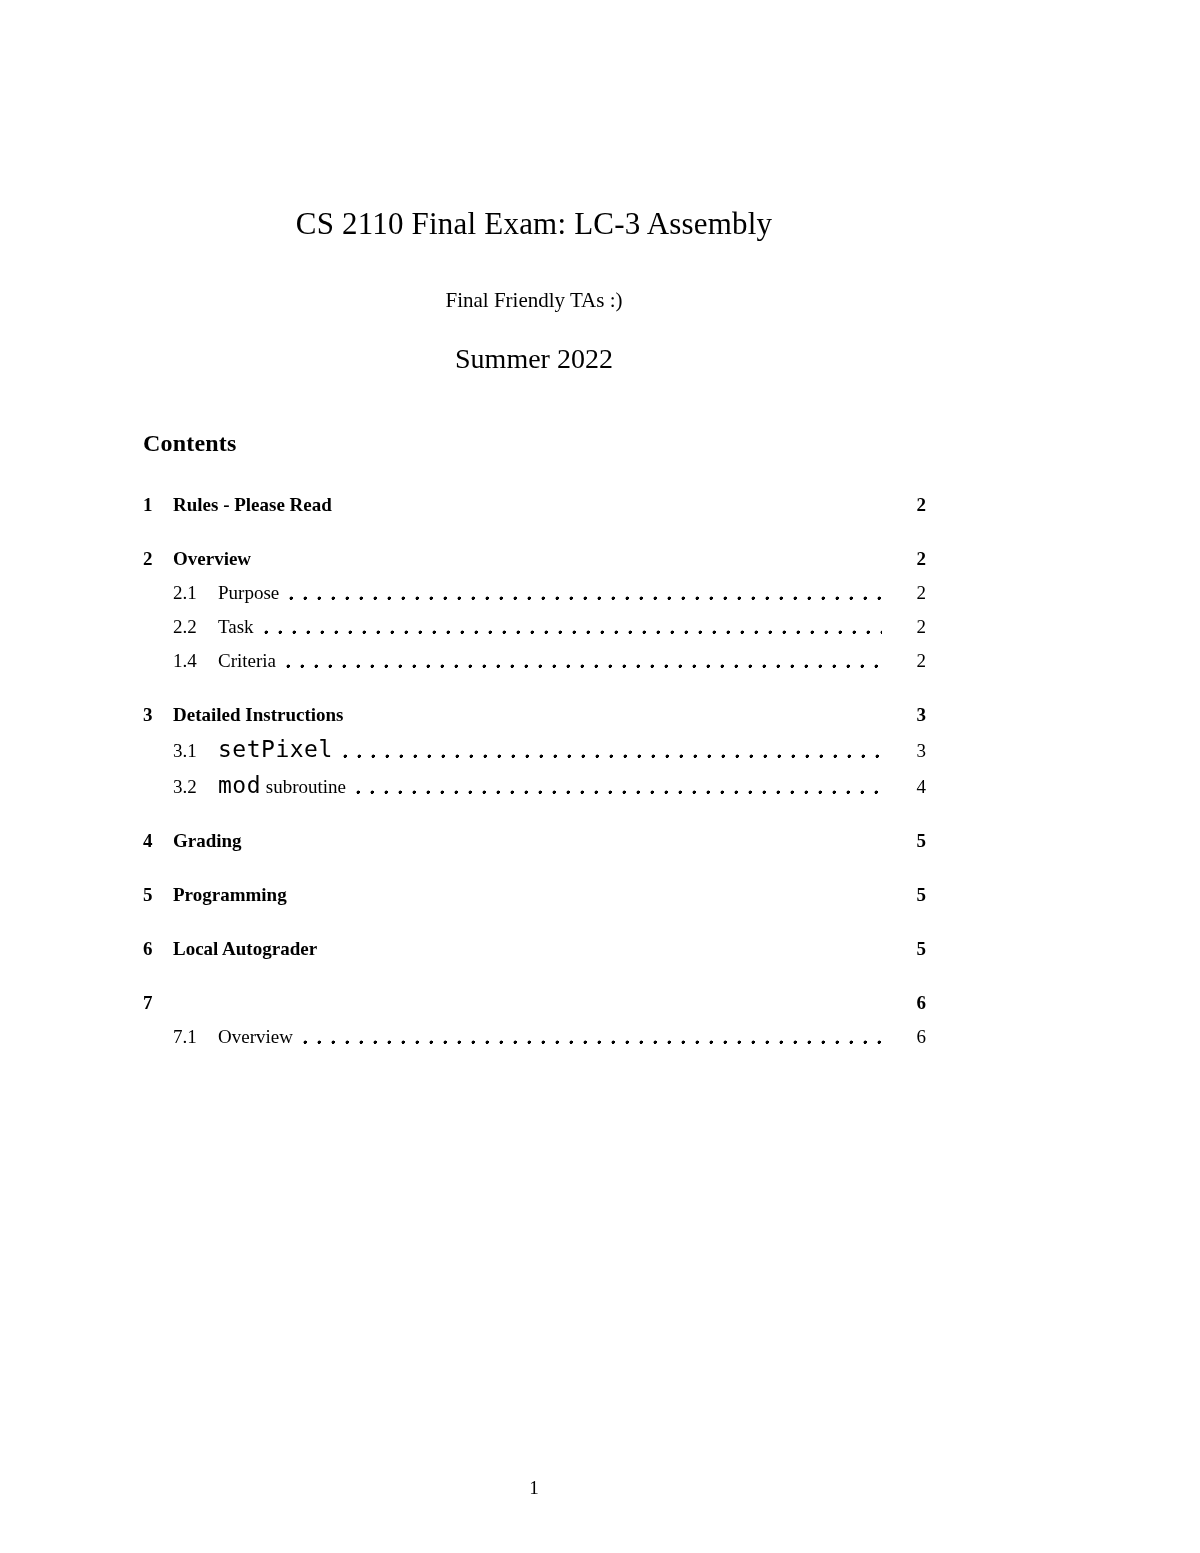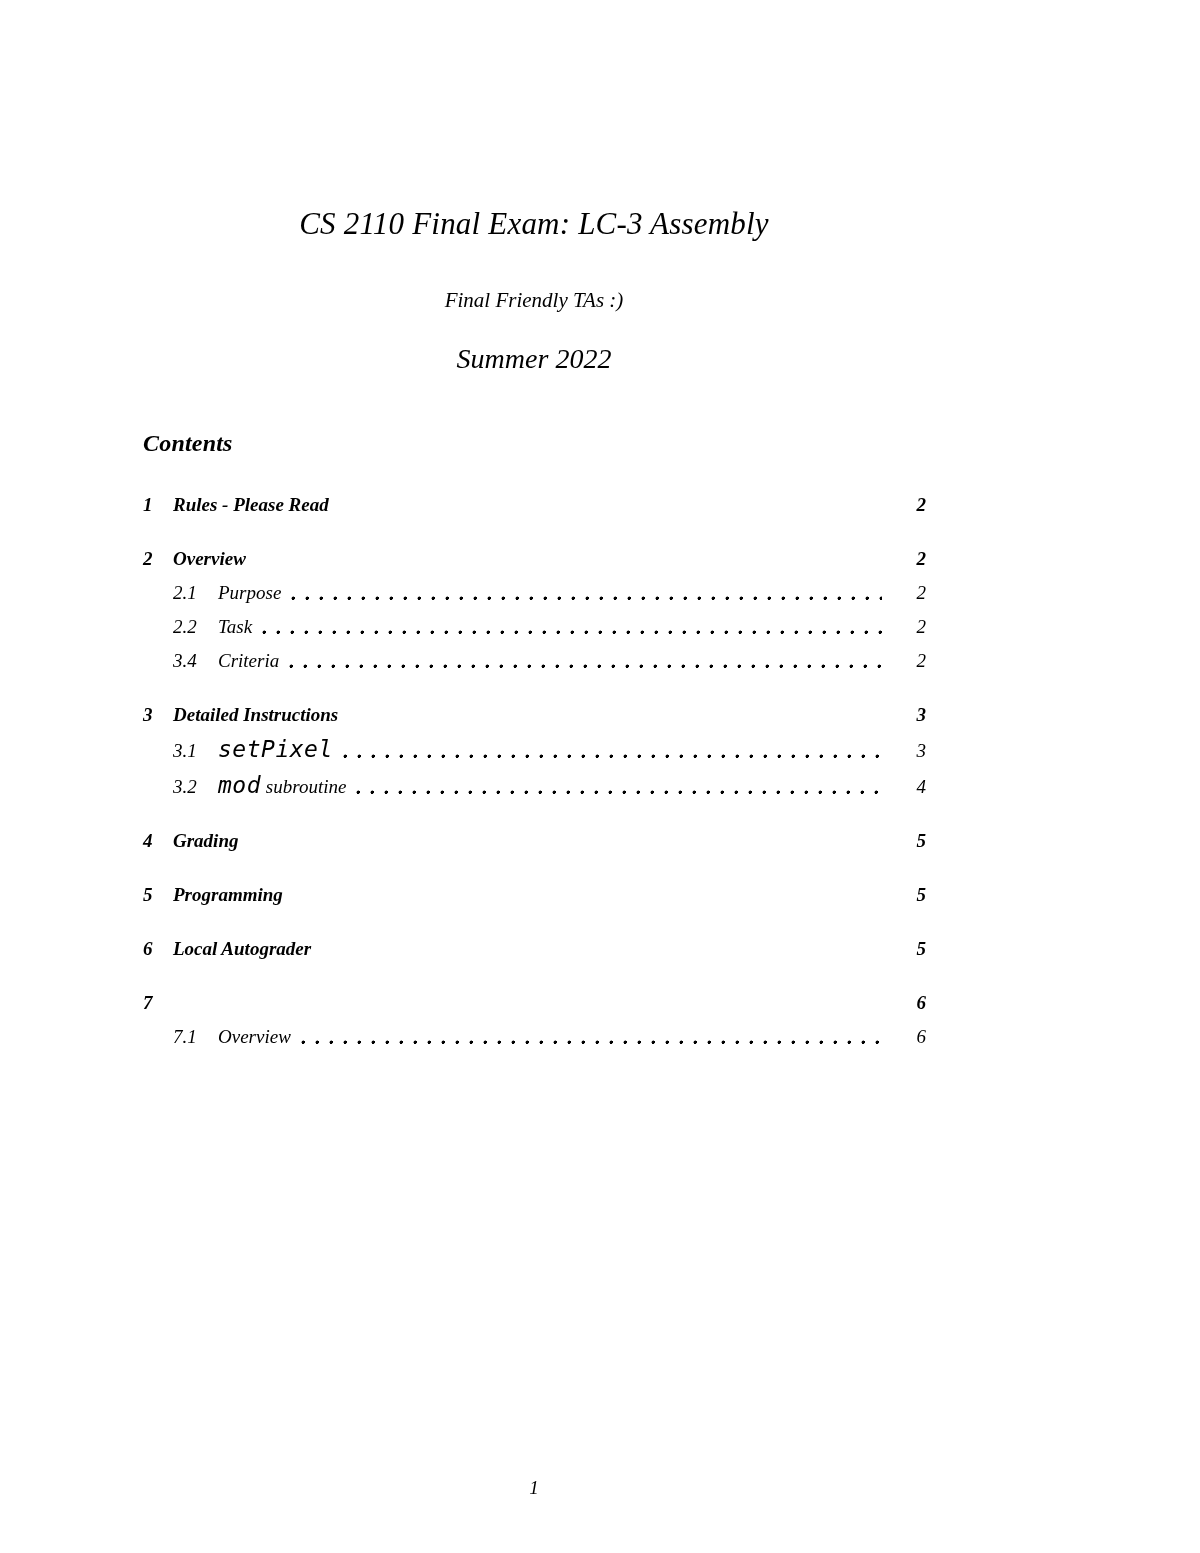"CS 2110 Final Exam: LC-3" .page { font-style: italic -> none }
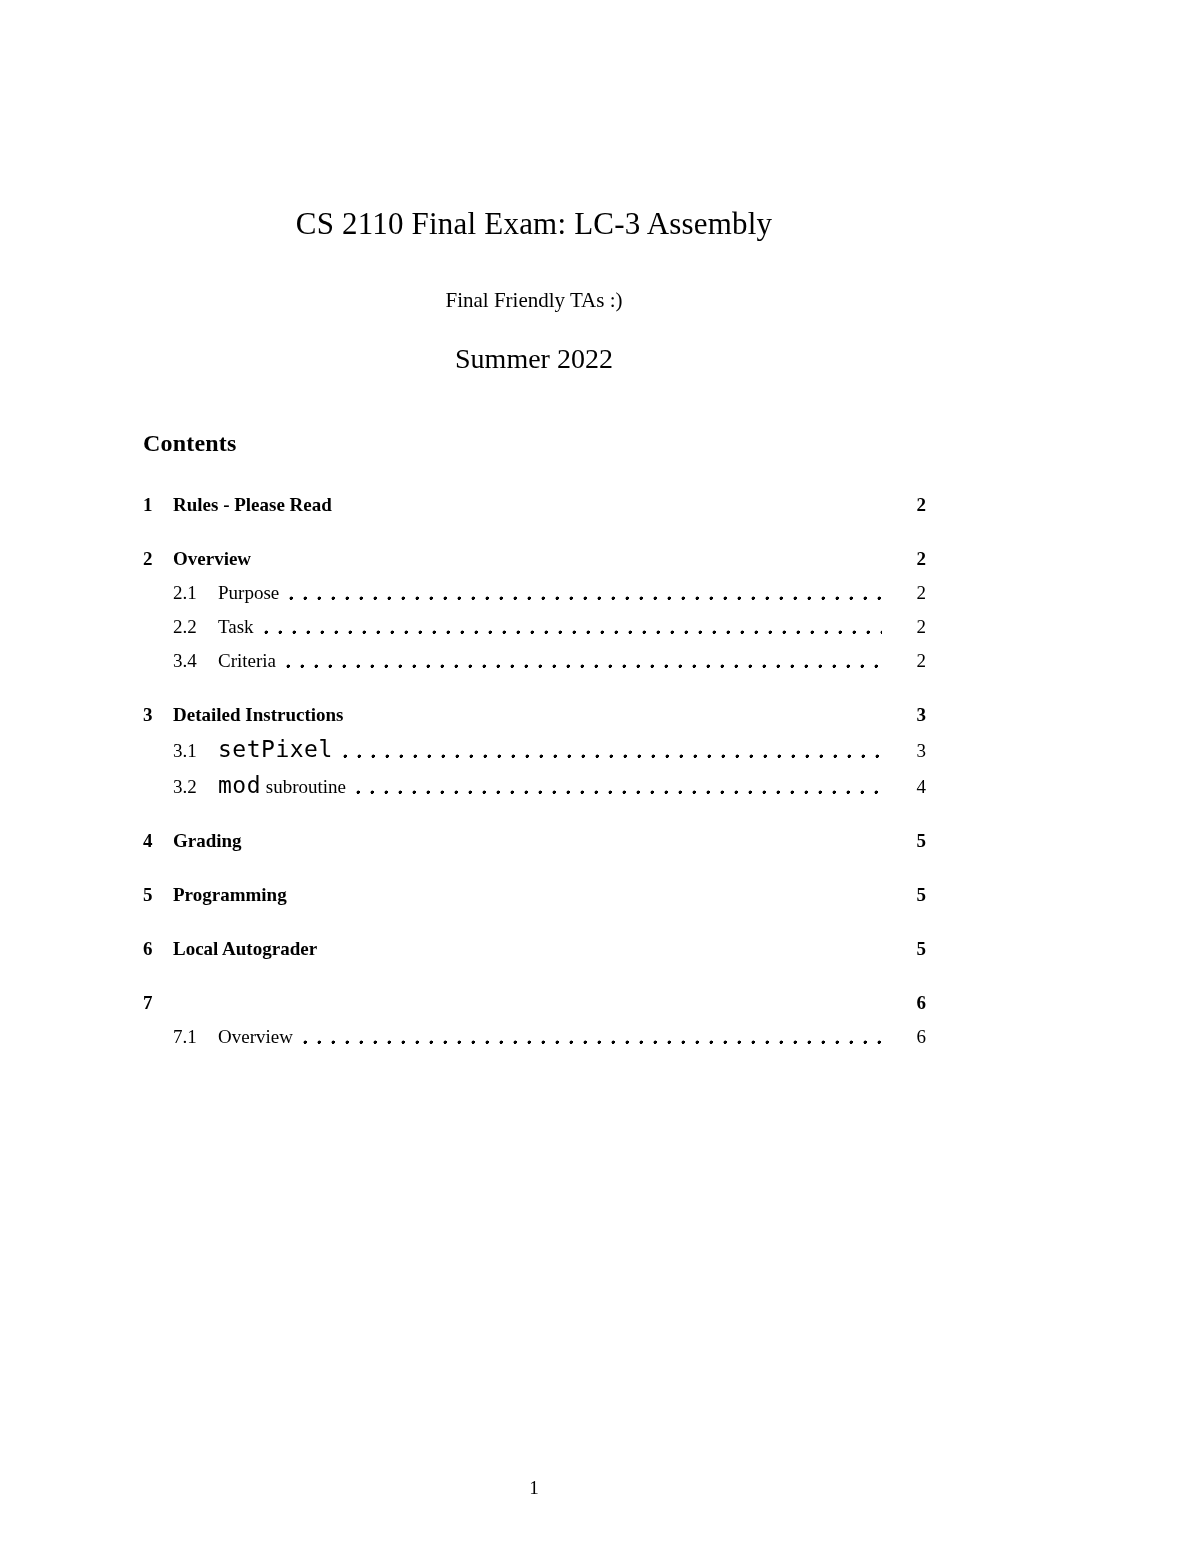"3.4" span.num { text: 3.4 -> 1.4 }
